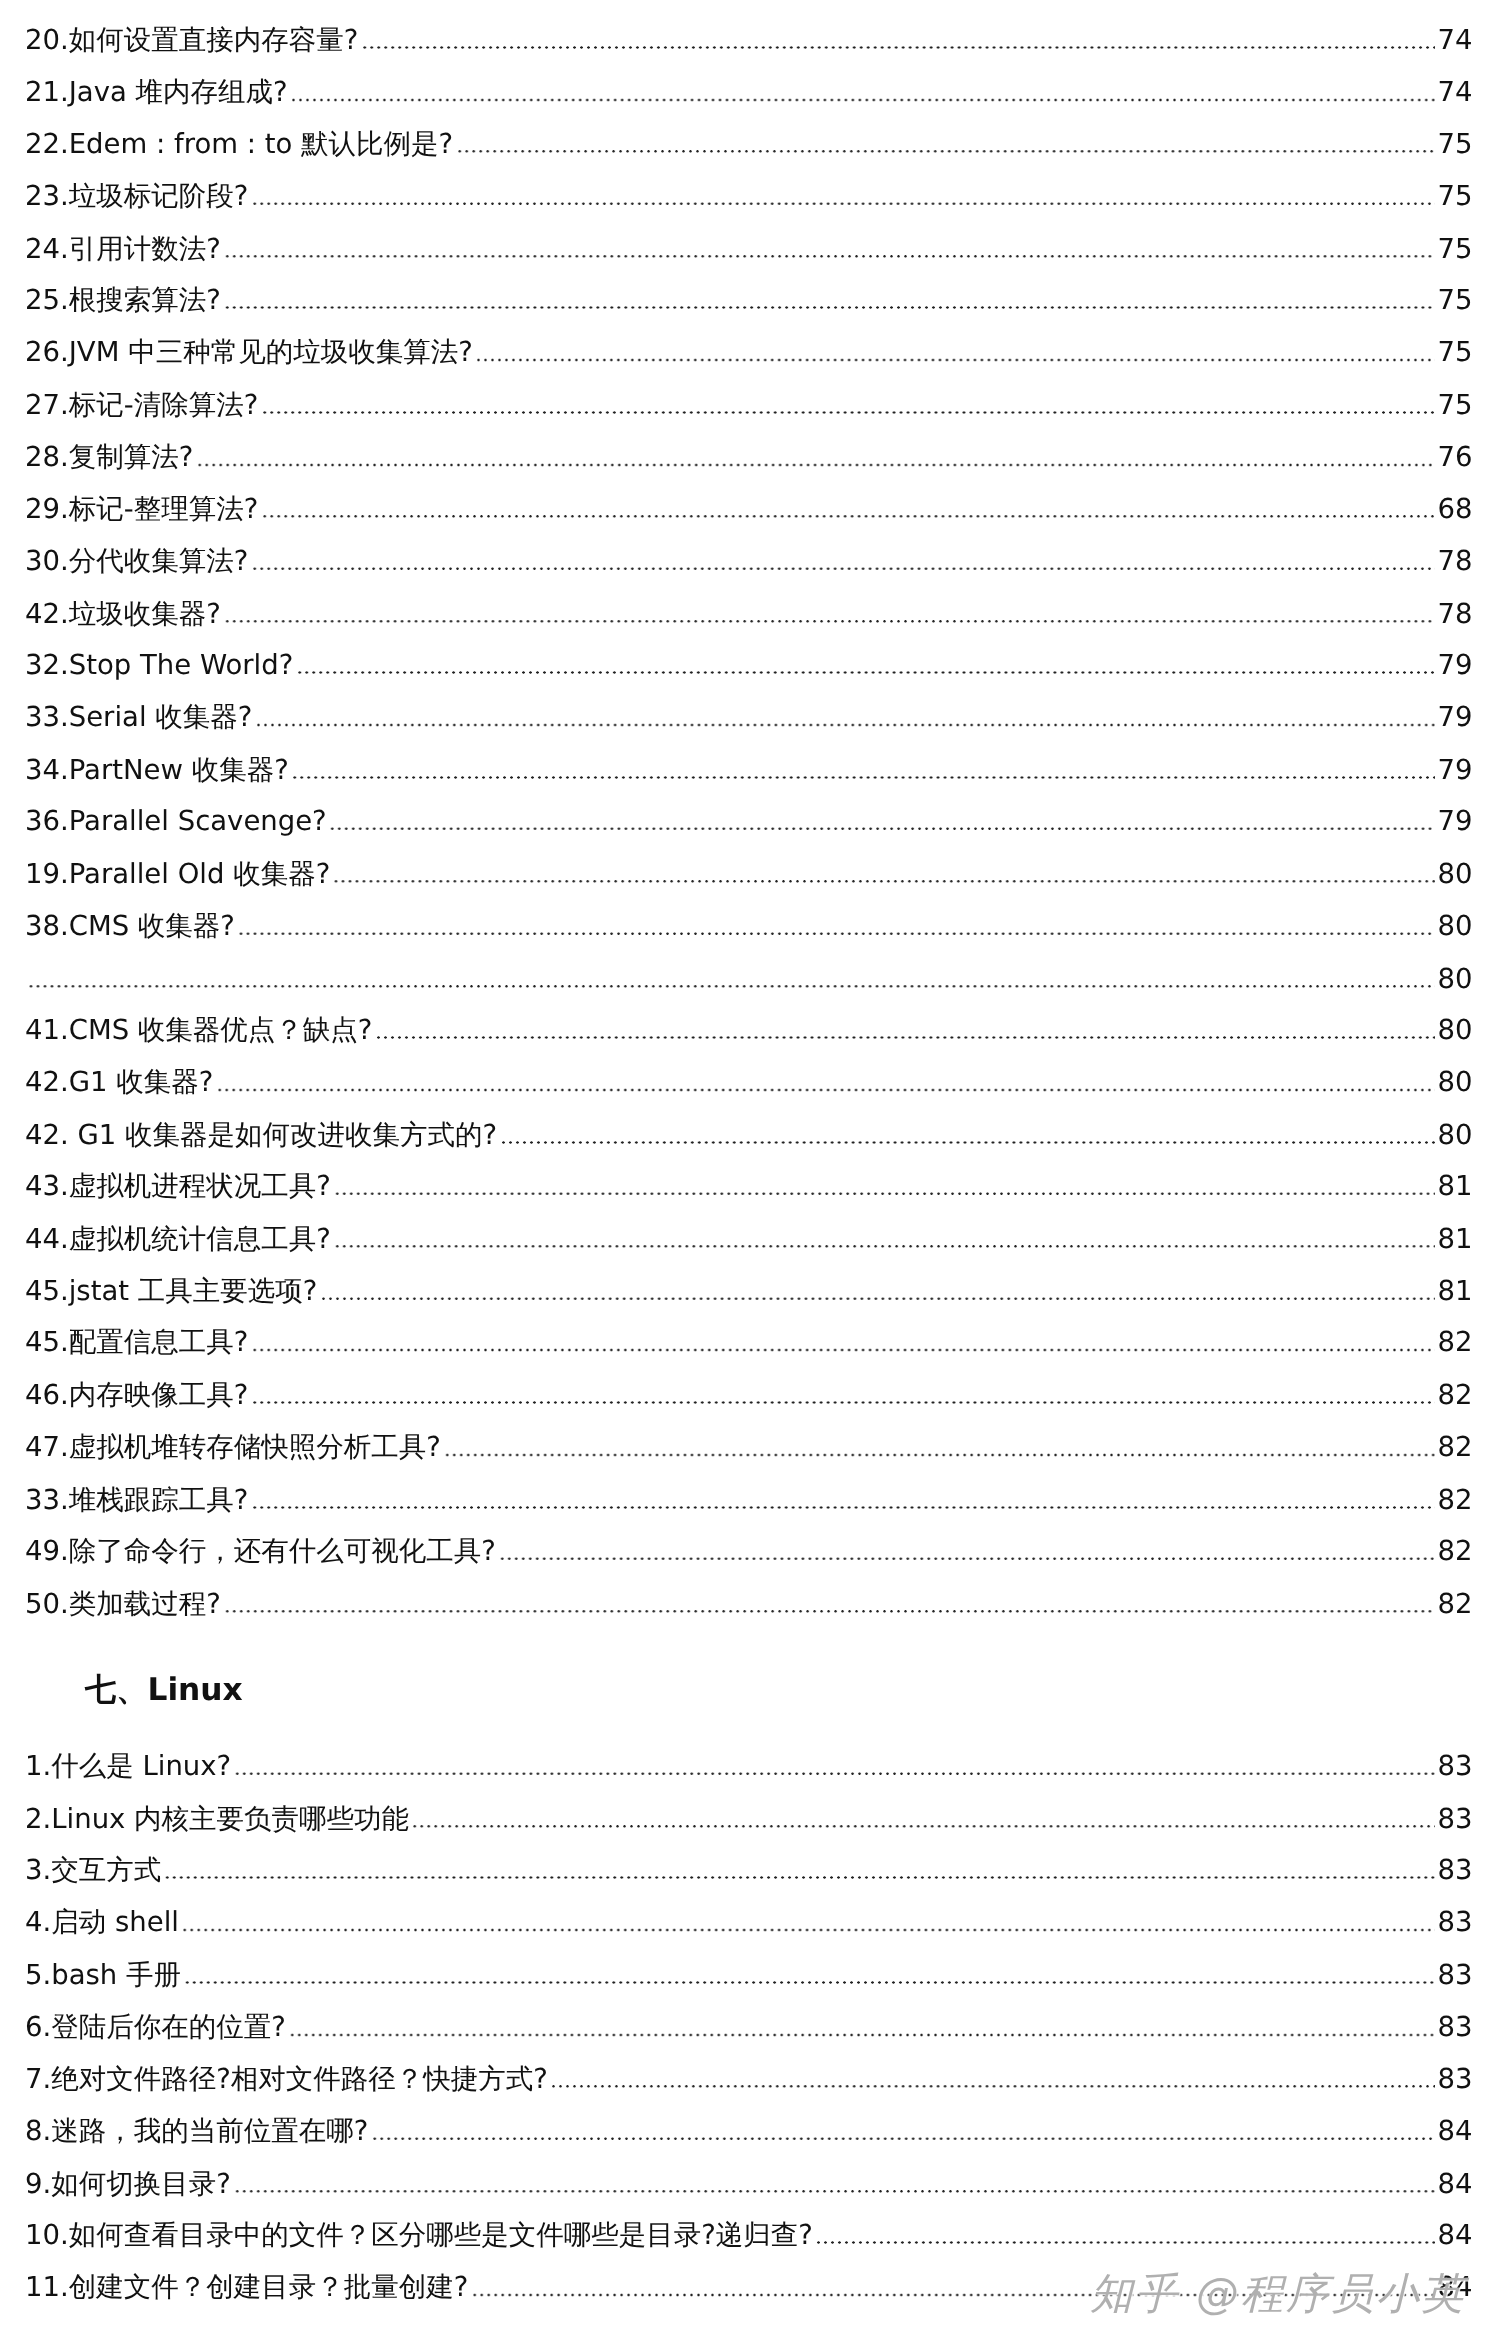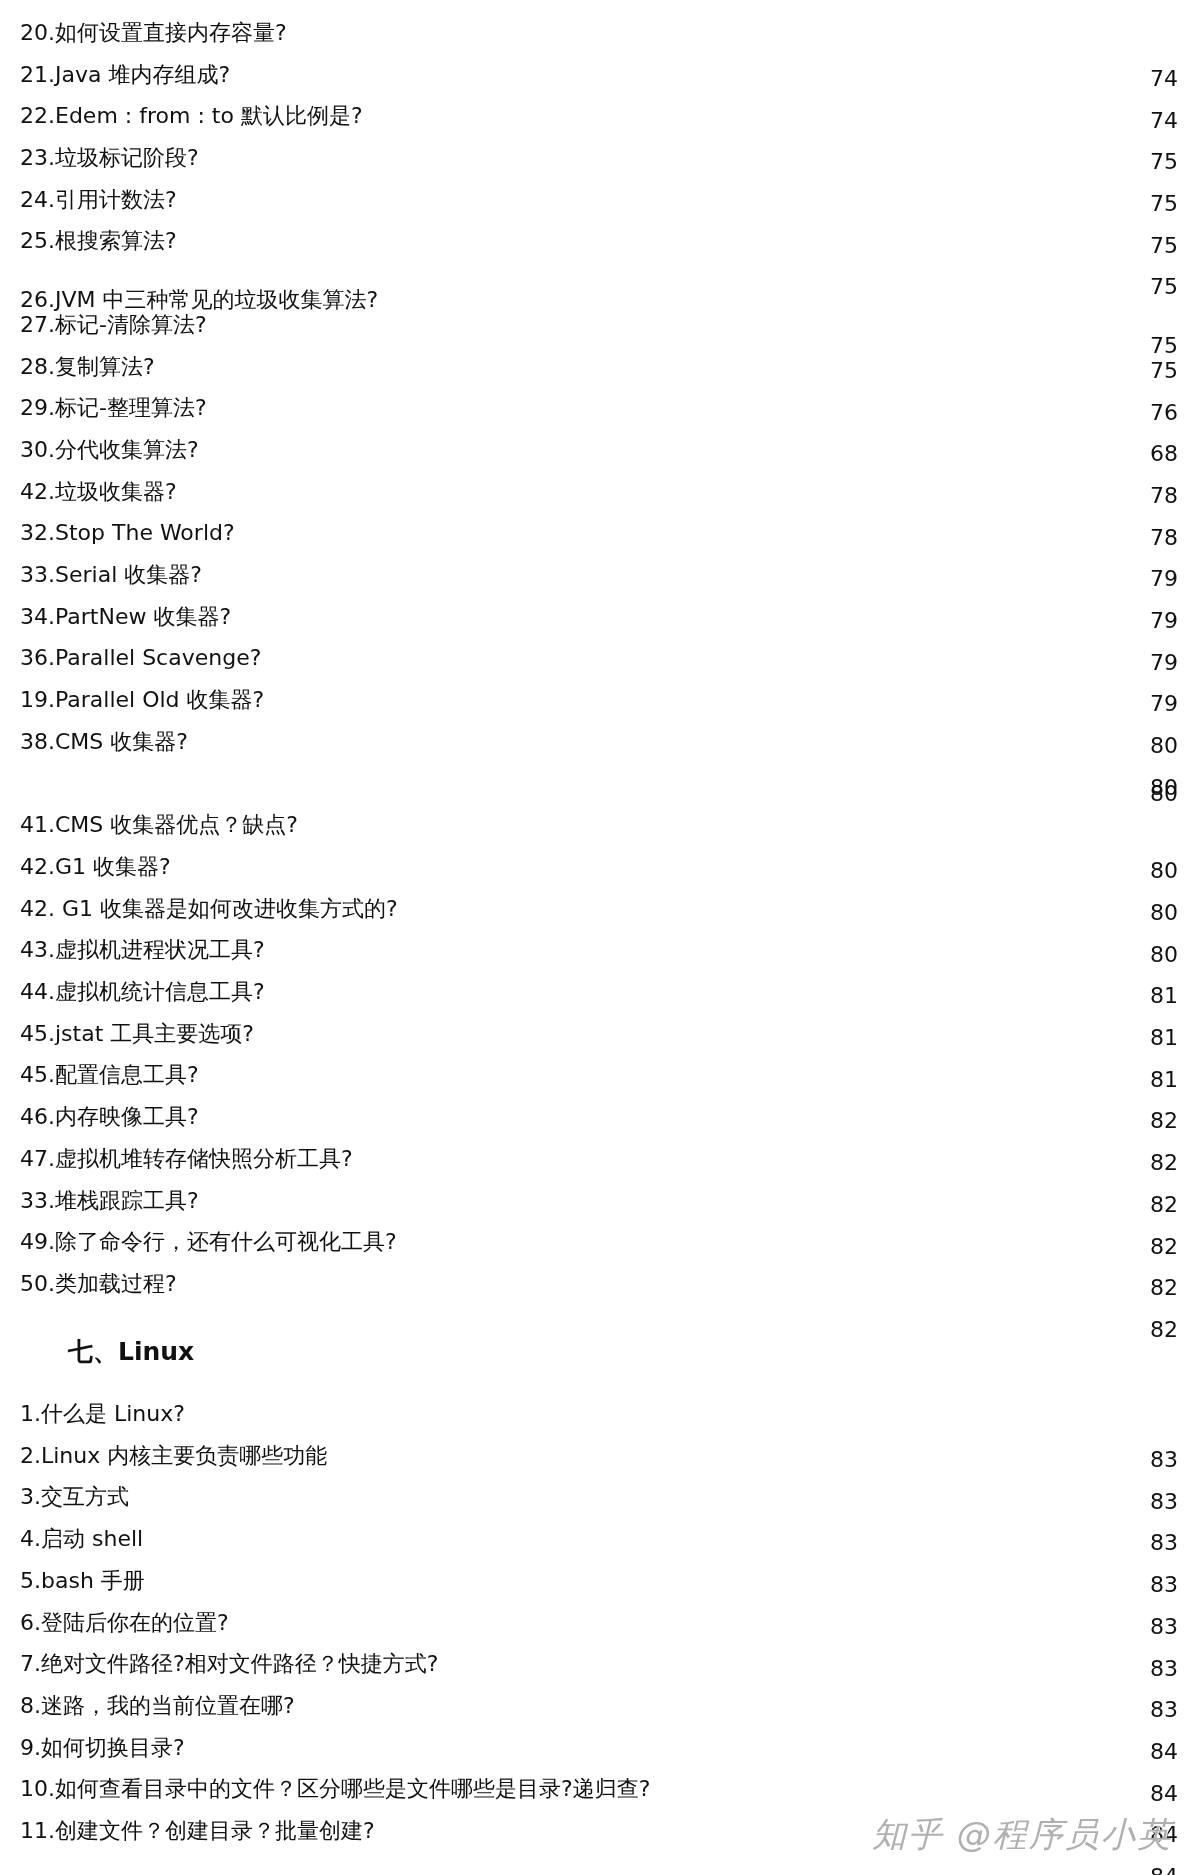"20.如何设置直接内存容量?" .row { align-items: none -> center; flex-direction: column -> none }
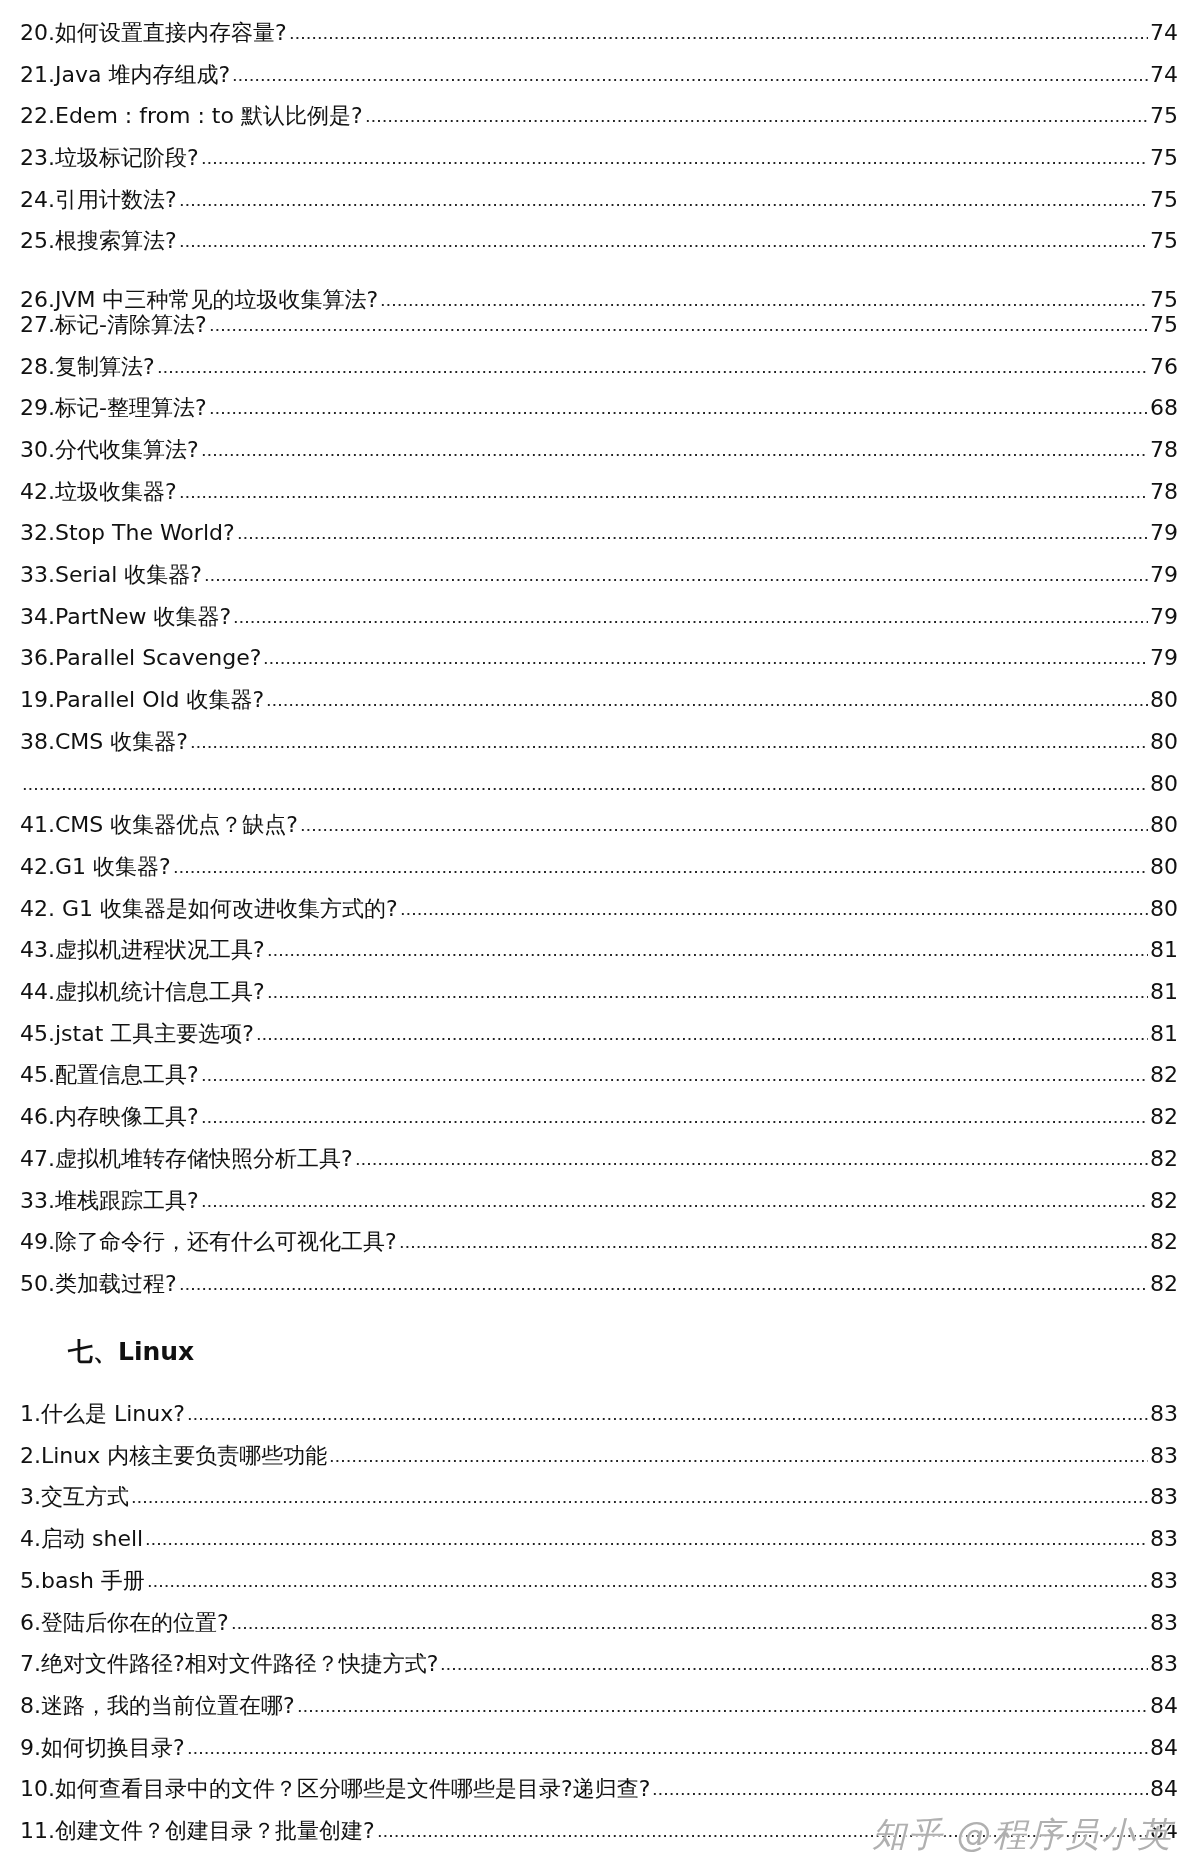"26.JVM 中三种常见的垃圾收集算法?" div.row { top: 282px -> 265px }
